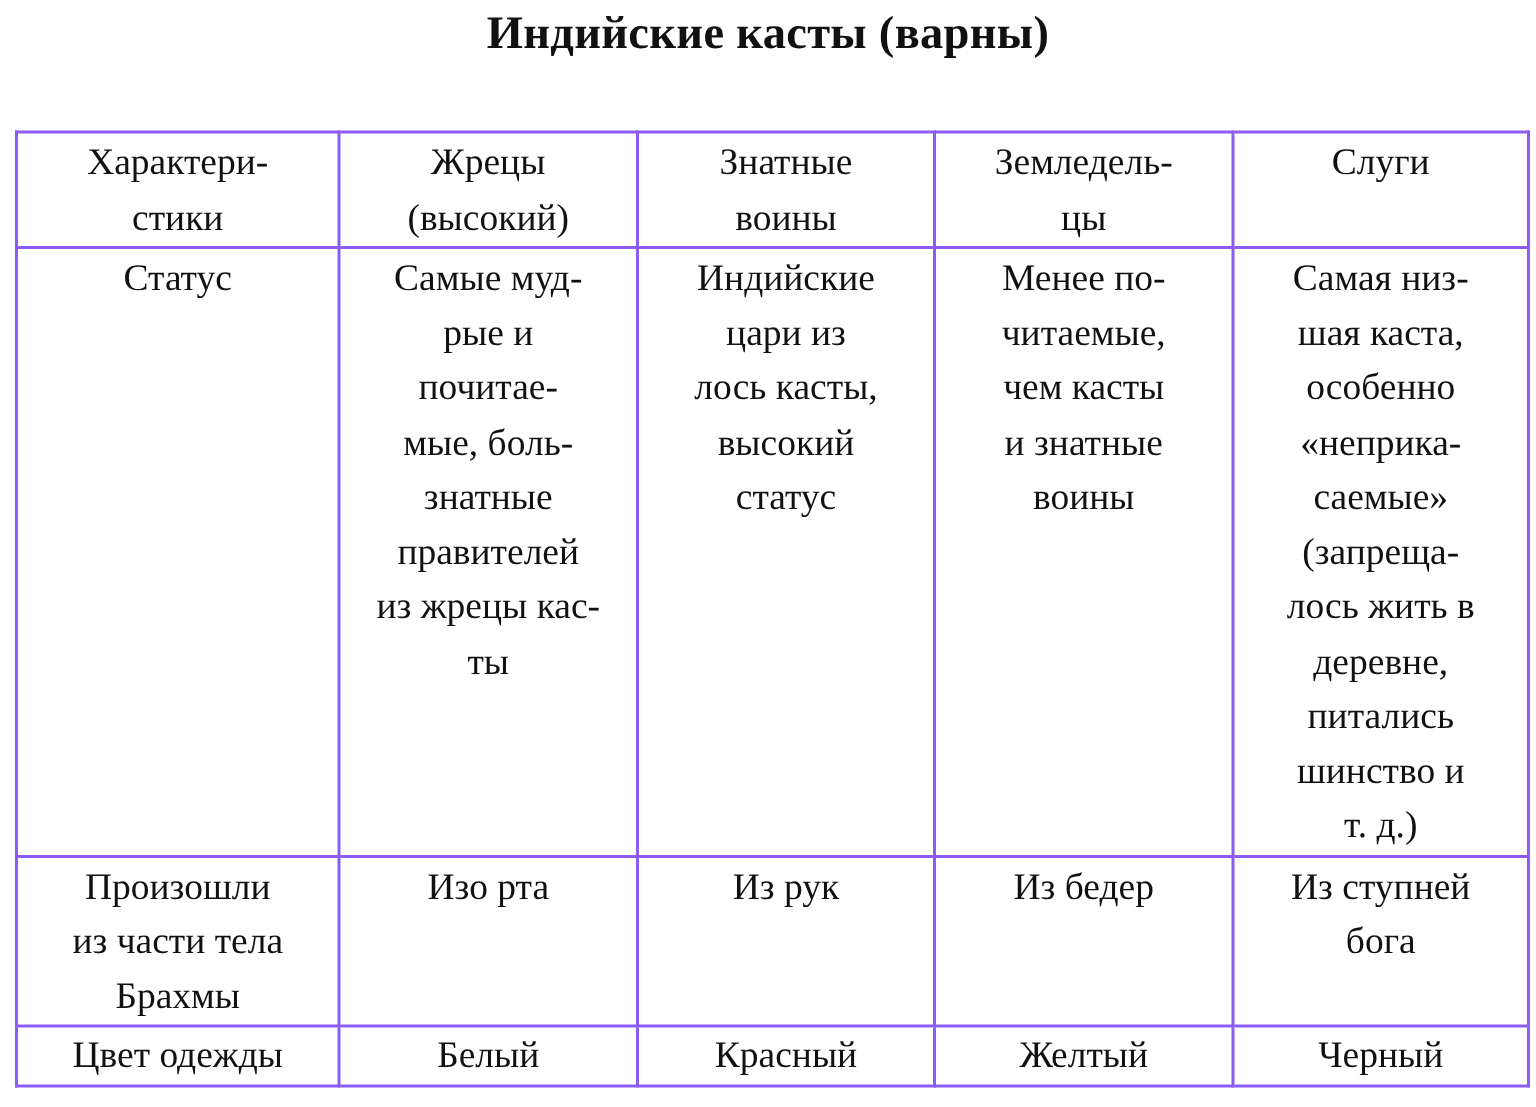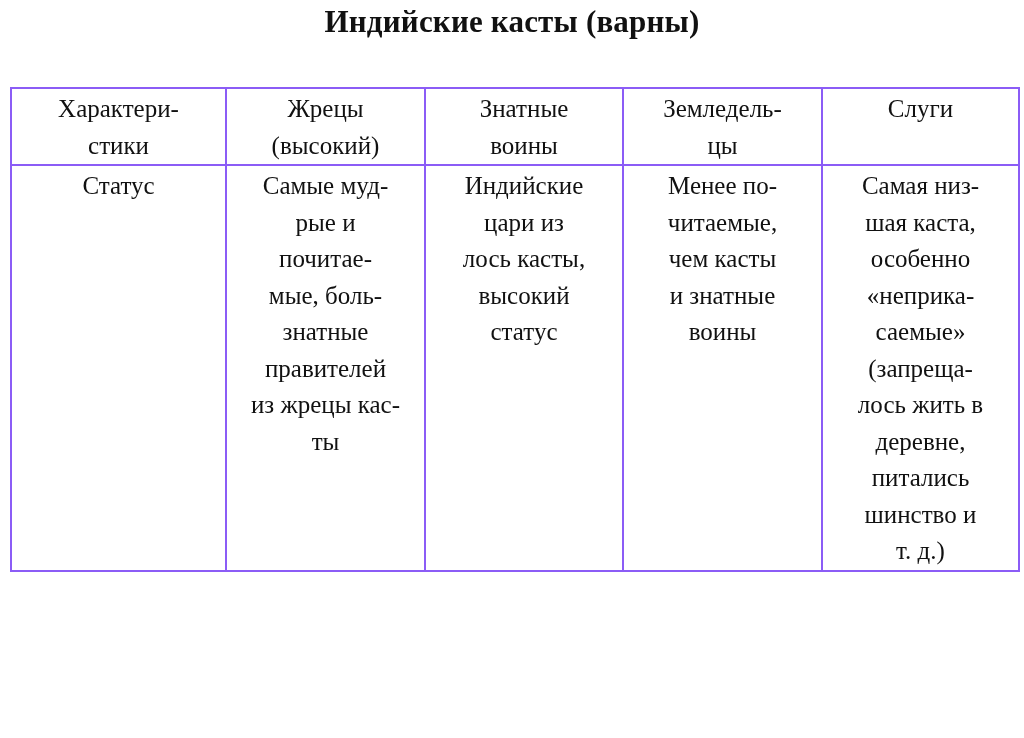"Произошли" tr.r-origin { html: none -> <tr> <td> <span>Произошли</span> <span>из части тела</span> <span>Брахмы</span> </td> <td> <span>Изо рта</span> </td> <td> <span>Из рук</span> </td> <td> <span>Из бедер</span> </td> <td> <span>Из ступней</span> <span>бога</span> </td> </tr> }
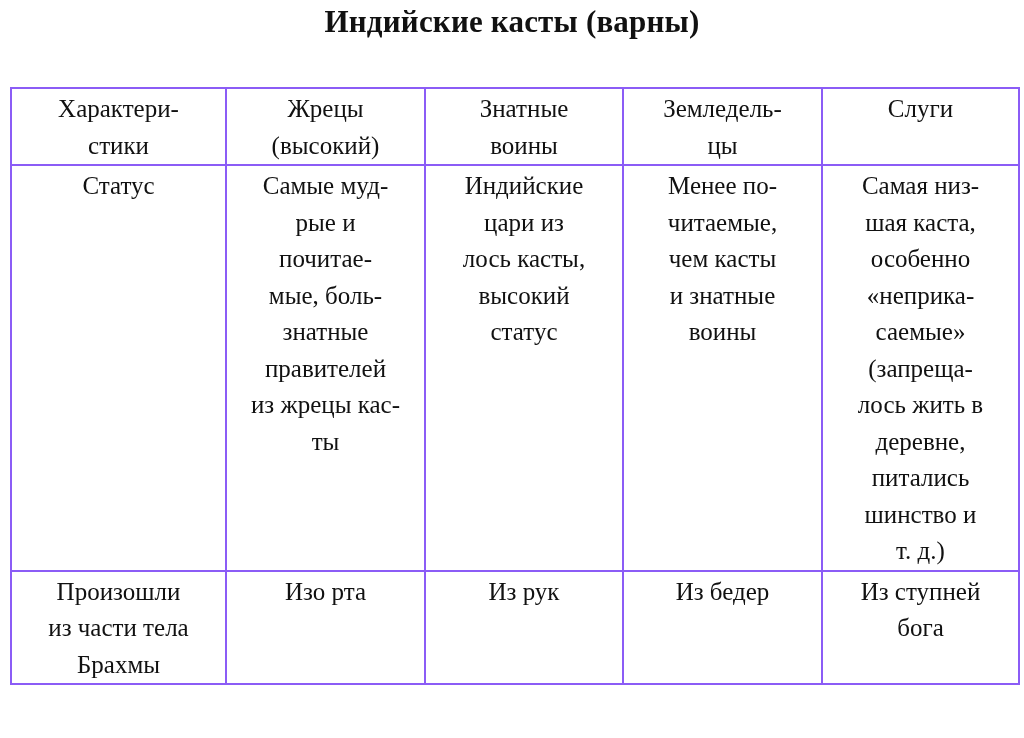"Цвет одежды" tr.r-color { html: none -> <tr> <td> <span>Цвет одежды</span> </td> <td> <span>Белый</span> </td> <td> <span>Красный</span> </td> <td> <span>Желтый</span> </td> <td> <span>Черный</span> </td> </tr> }
